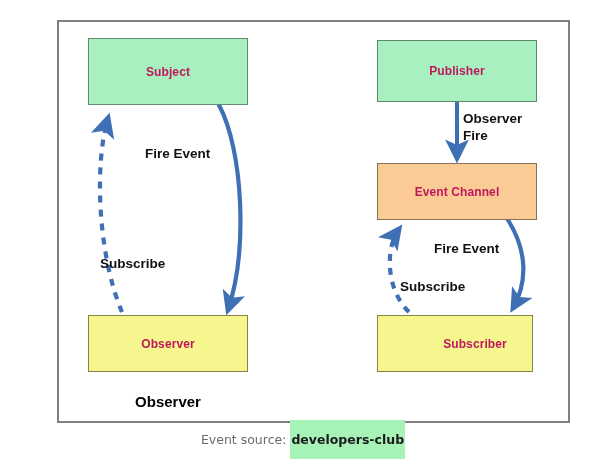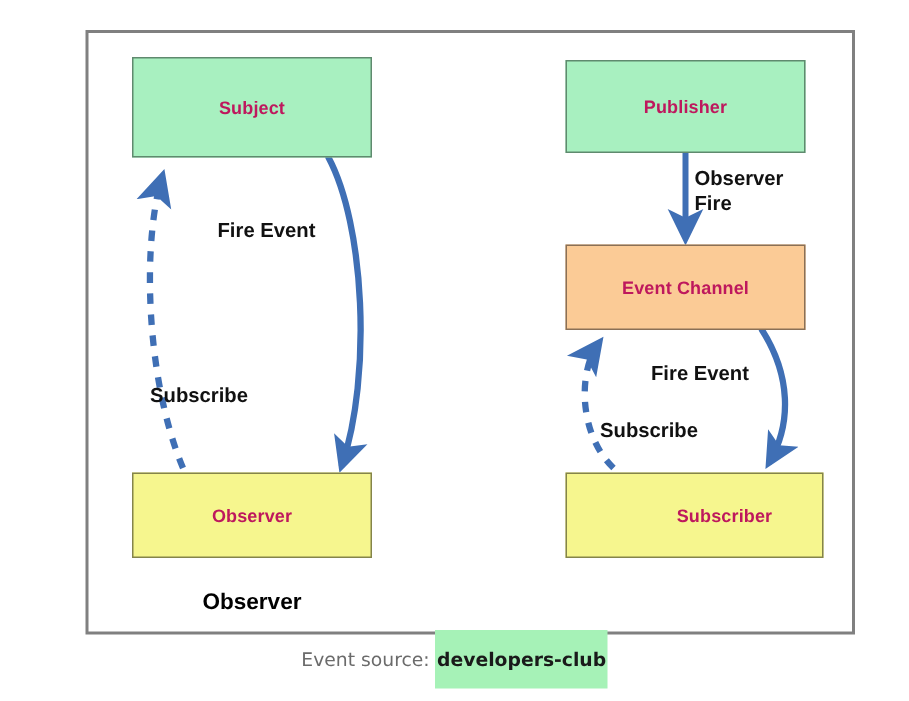"Subscriber" #node-subscriber { width: 172px -> 156px }
